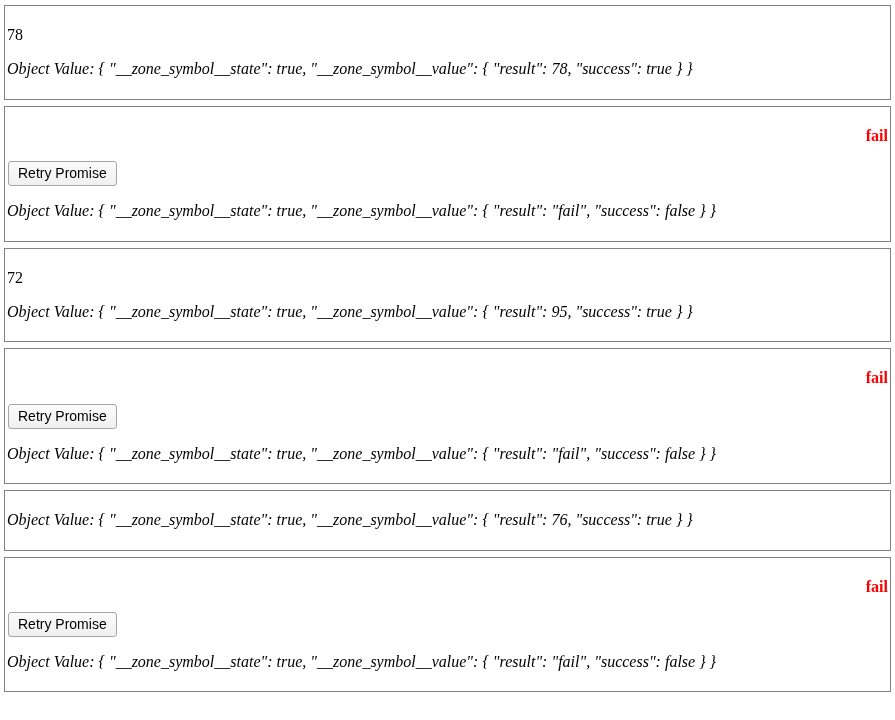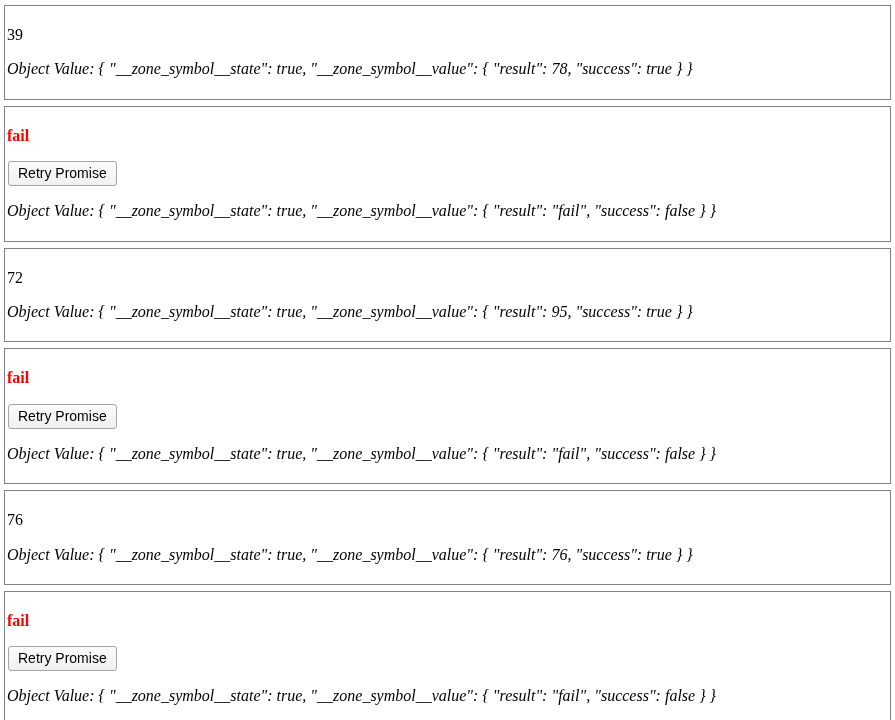"39" p.result { text: 39 -> 78 }
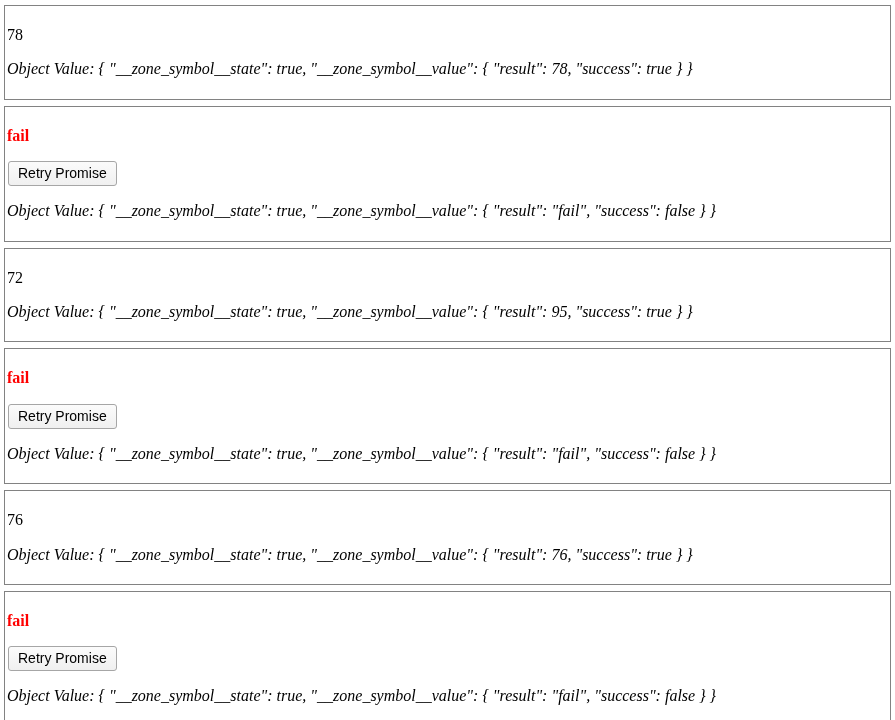"fail" .result-fail { text-align: none -> right }
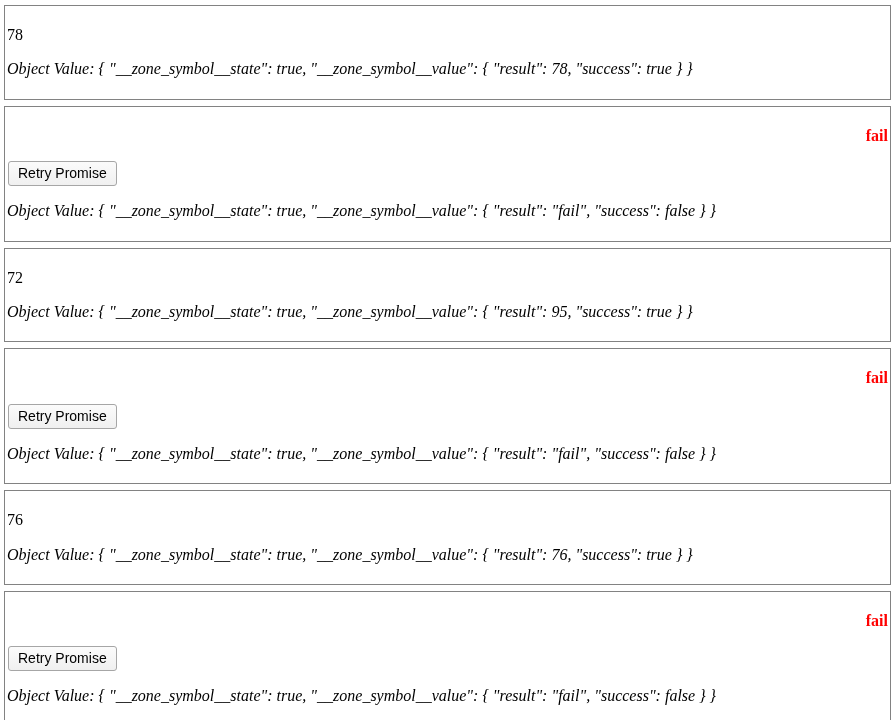"76" p.result { html: <p>76</p> -> none }
